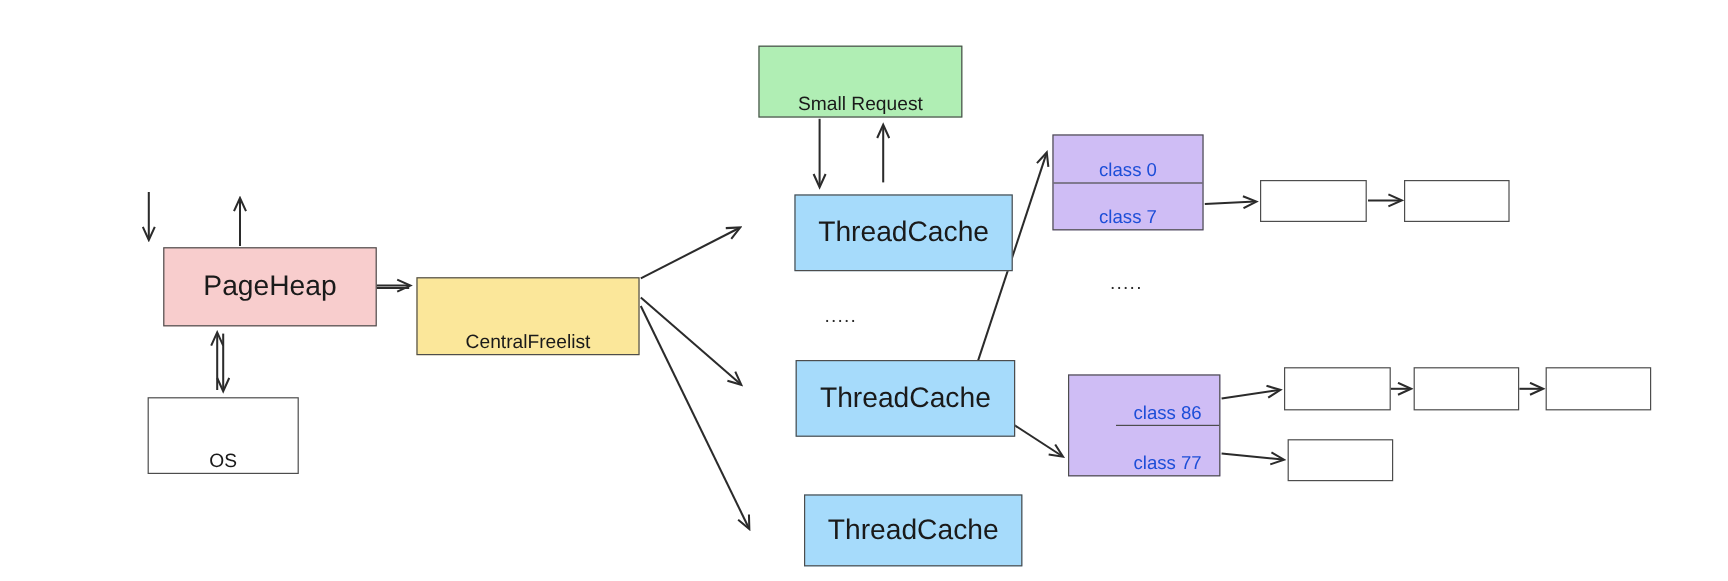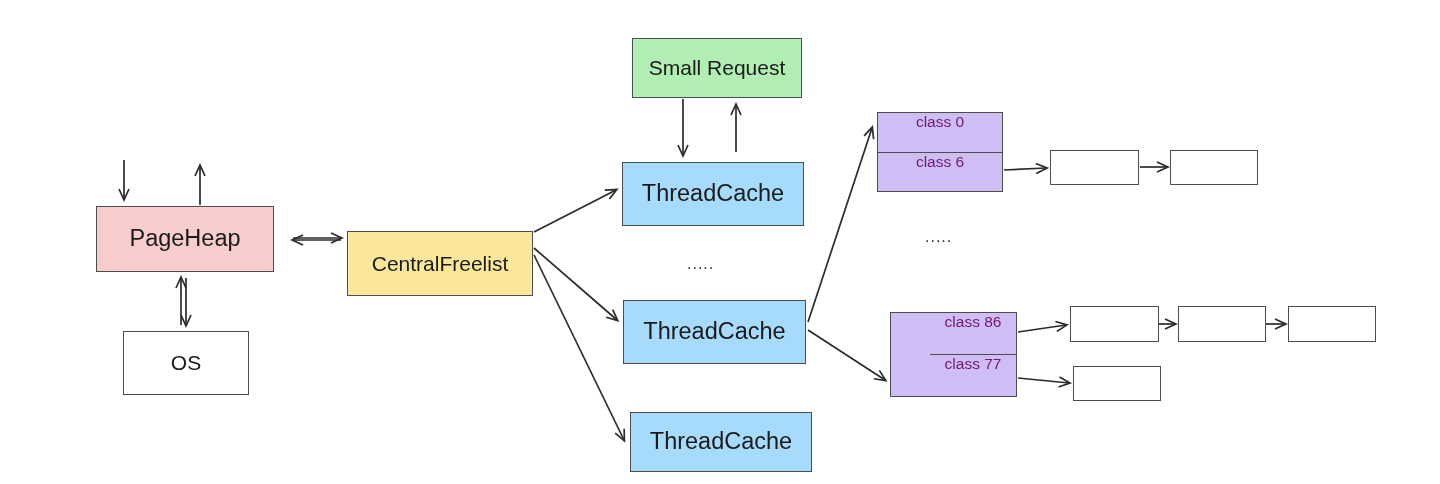"Small Request" .fs-17 { align-items: none -> flex-end; font-size: 21px -> 16px }
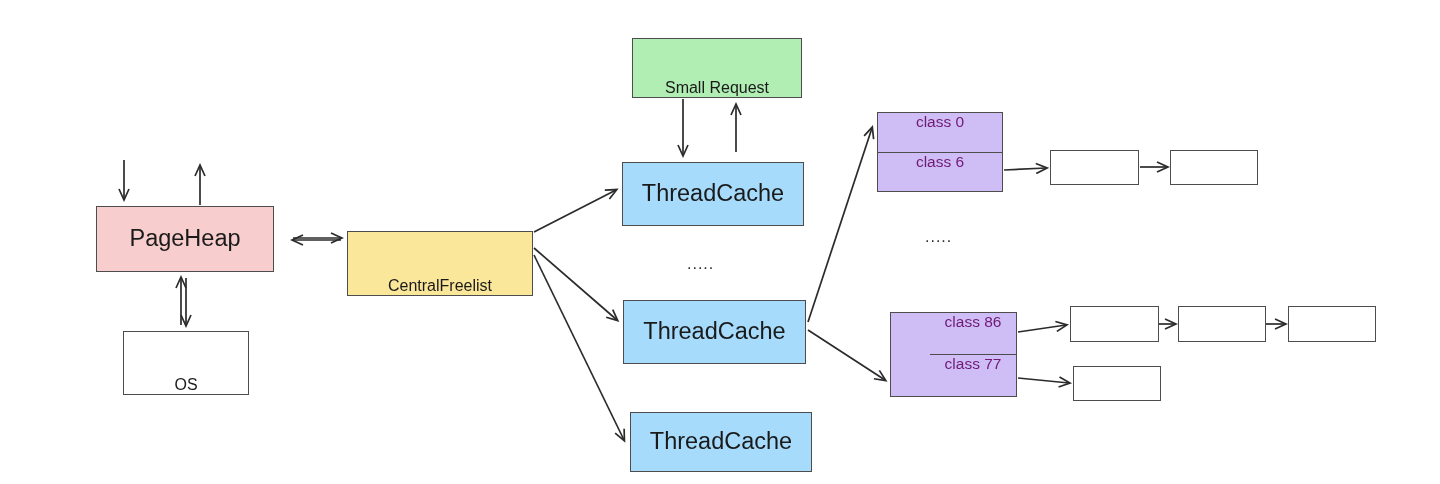"class 0" .stack .cell { align-items: flex-start -> flex-end; color: #701a75 -> #1d4ed8 }
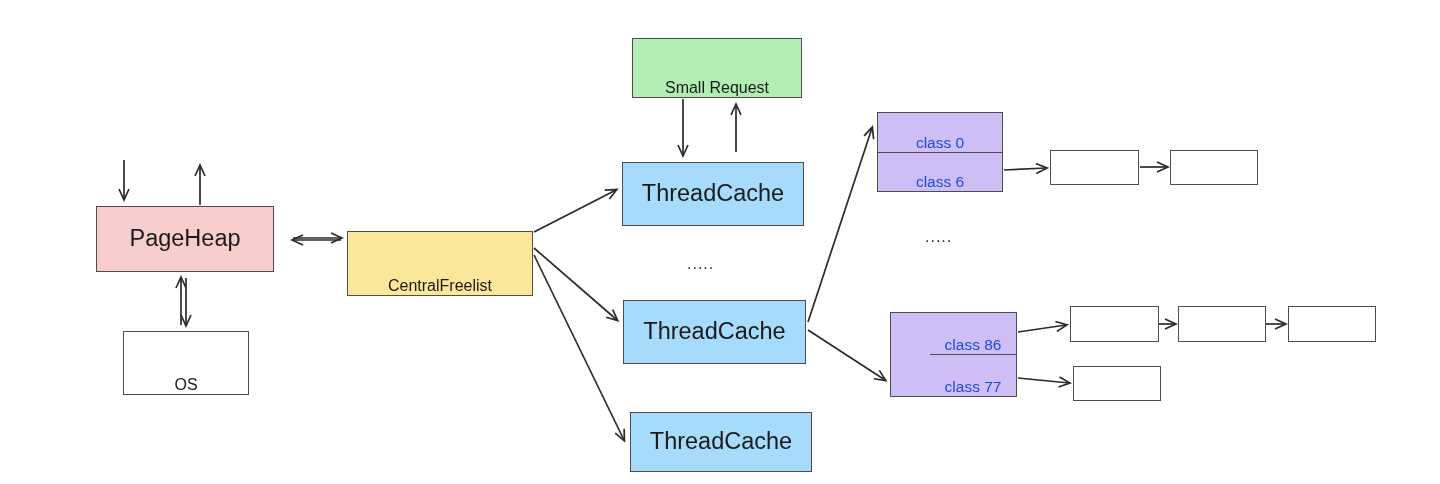"ThreadCache" .fs-23 { margin-left: none -> 40px }
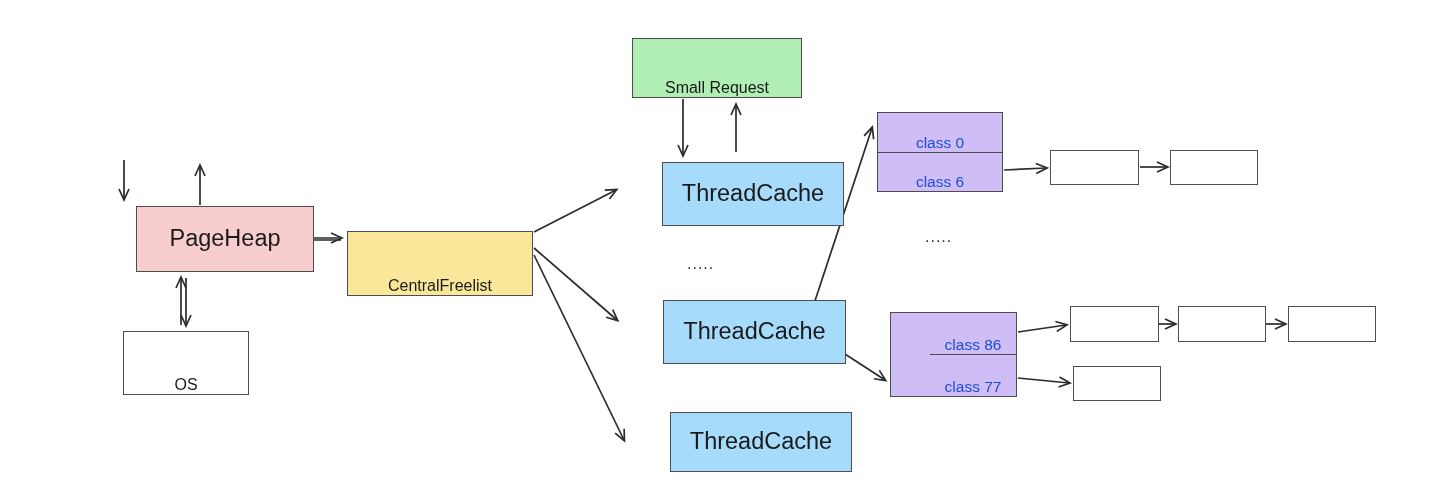"class 6" span { text: 6 -> 7 }
